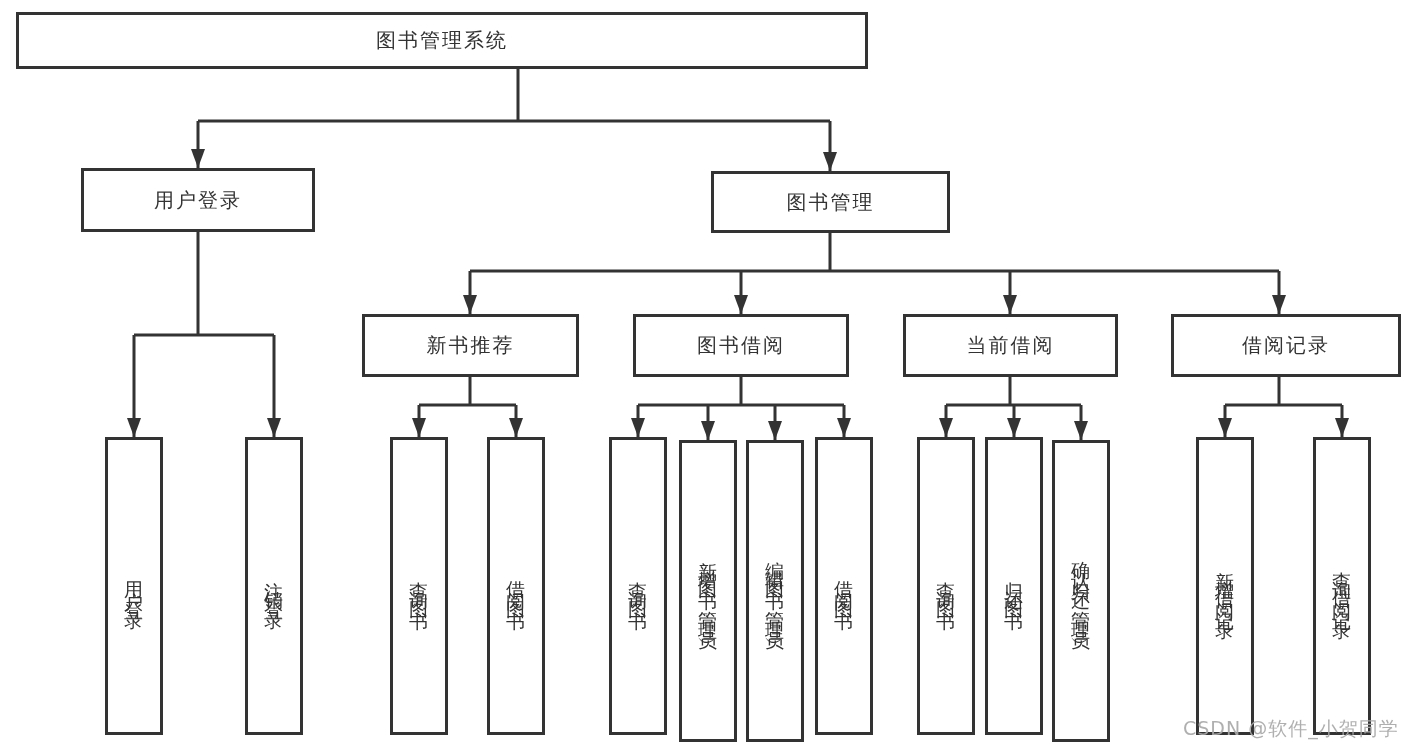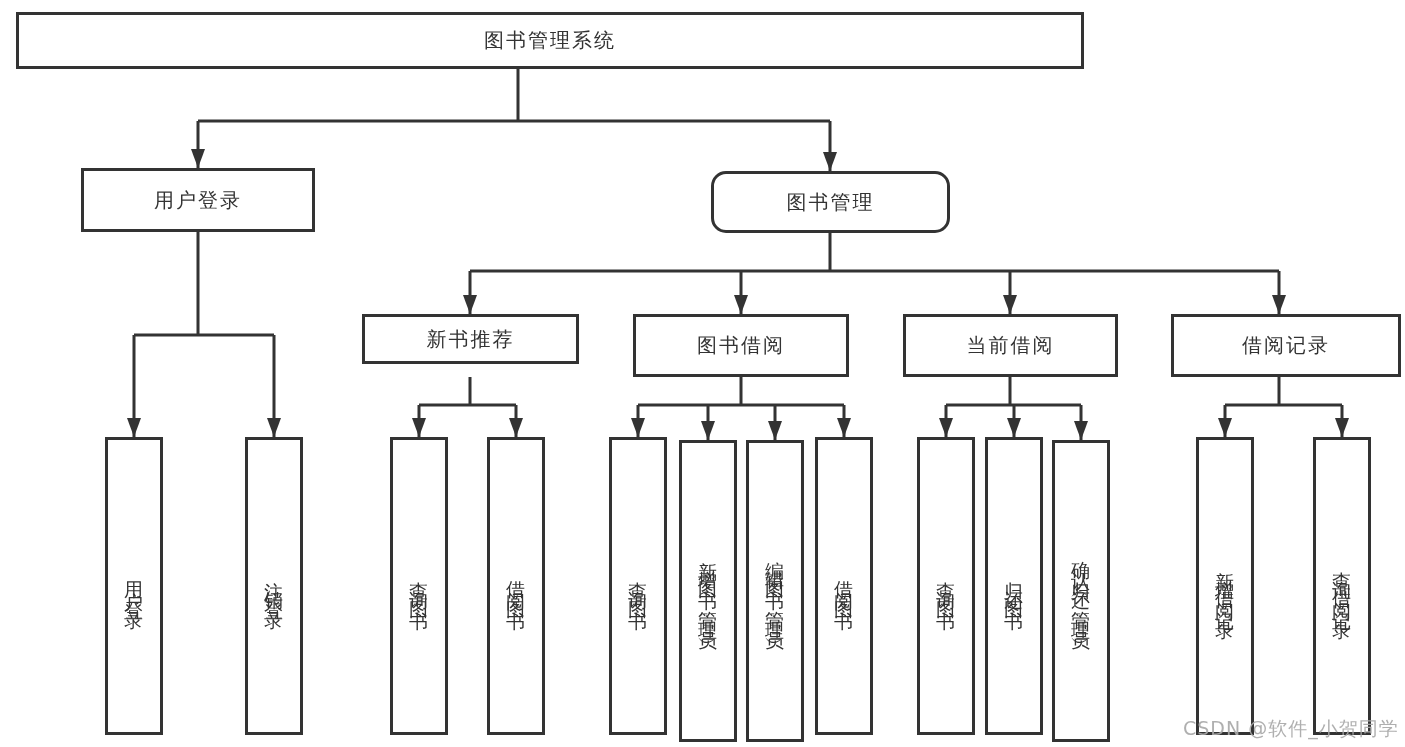"图书管理系统" .n-root { width: 1068px -> 852px }
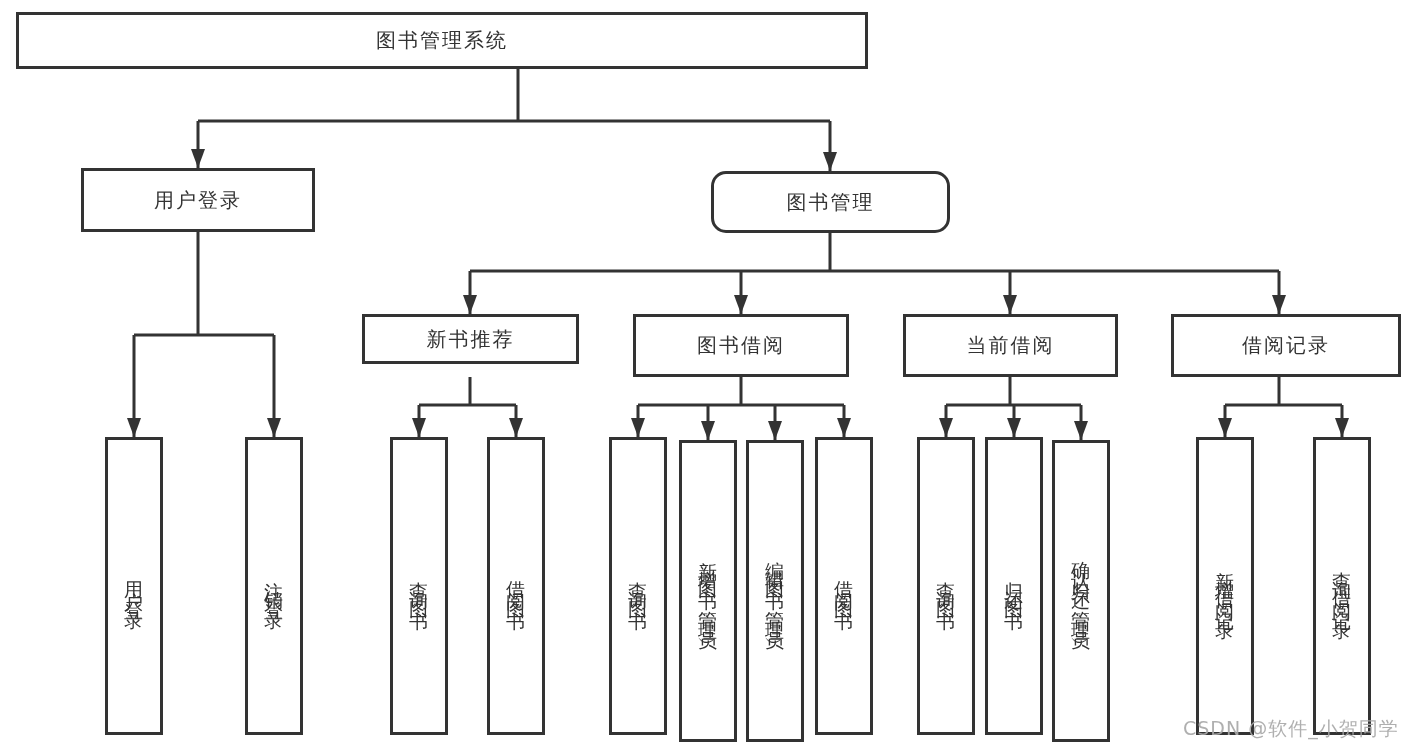"图书管理" .n-l2b { border-radius: 15px -> none }
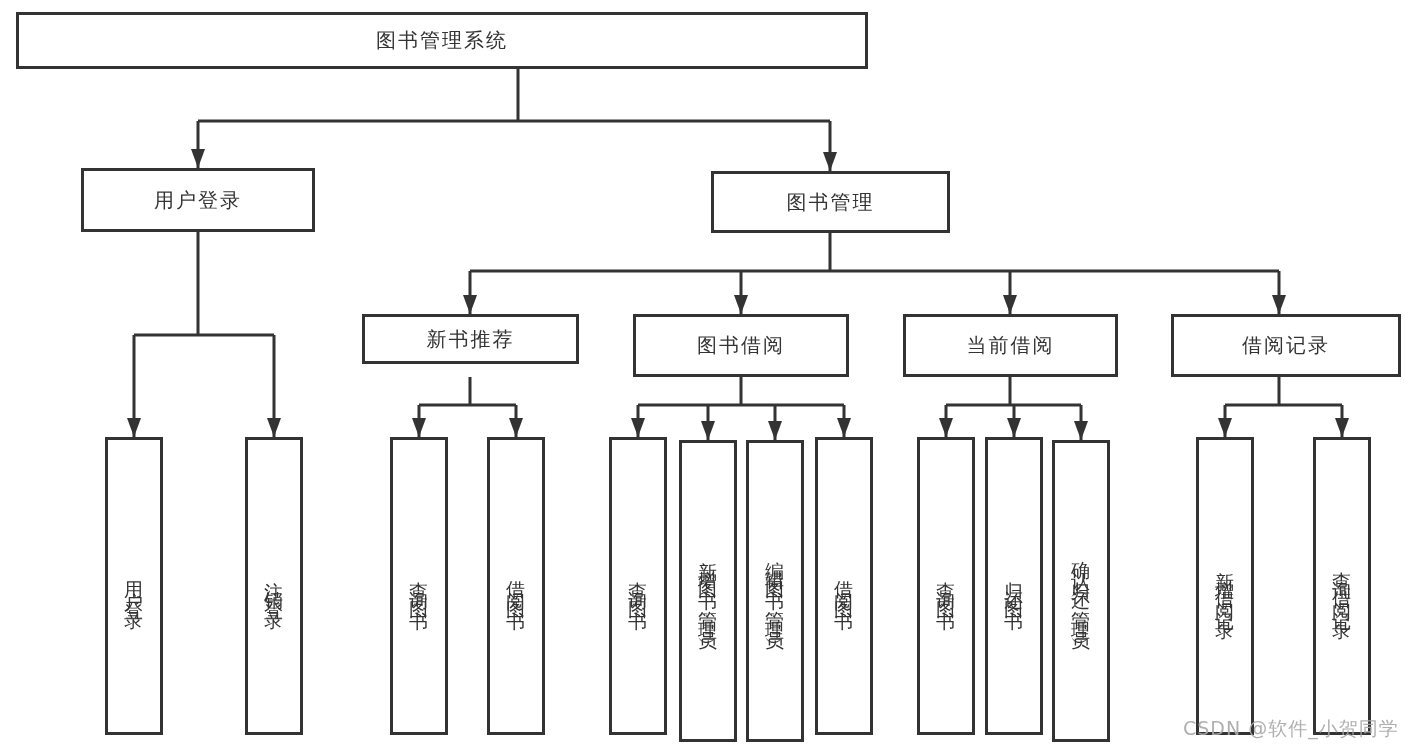"新书推荐" .n-l3a { height: 50px -> 63px }
